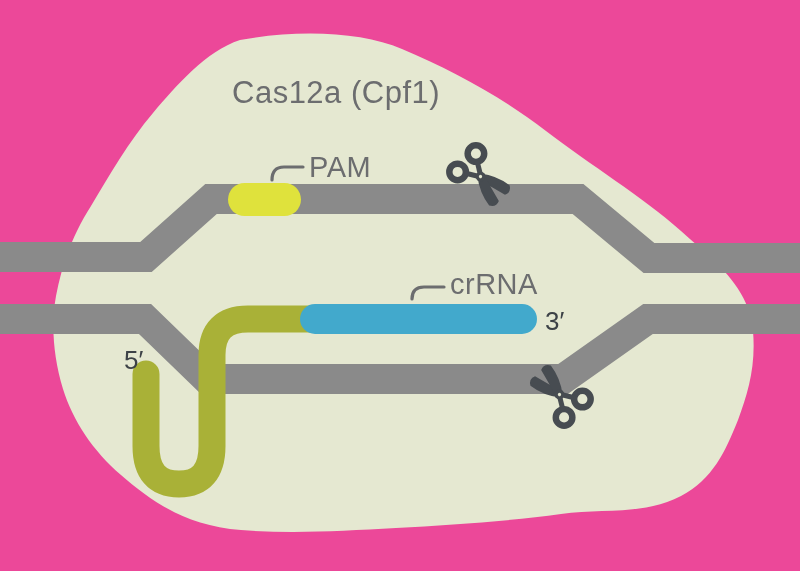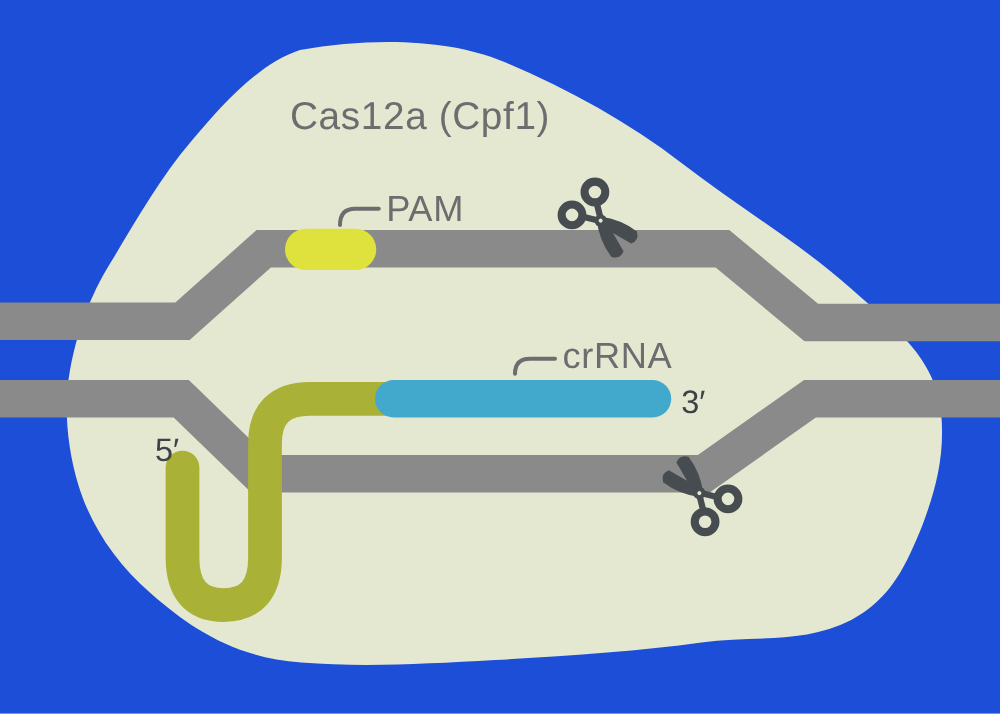"Cas12a (Cpf1)" .stage { background: #1d4ed8 -> #ec4899 }
